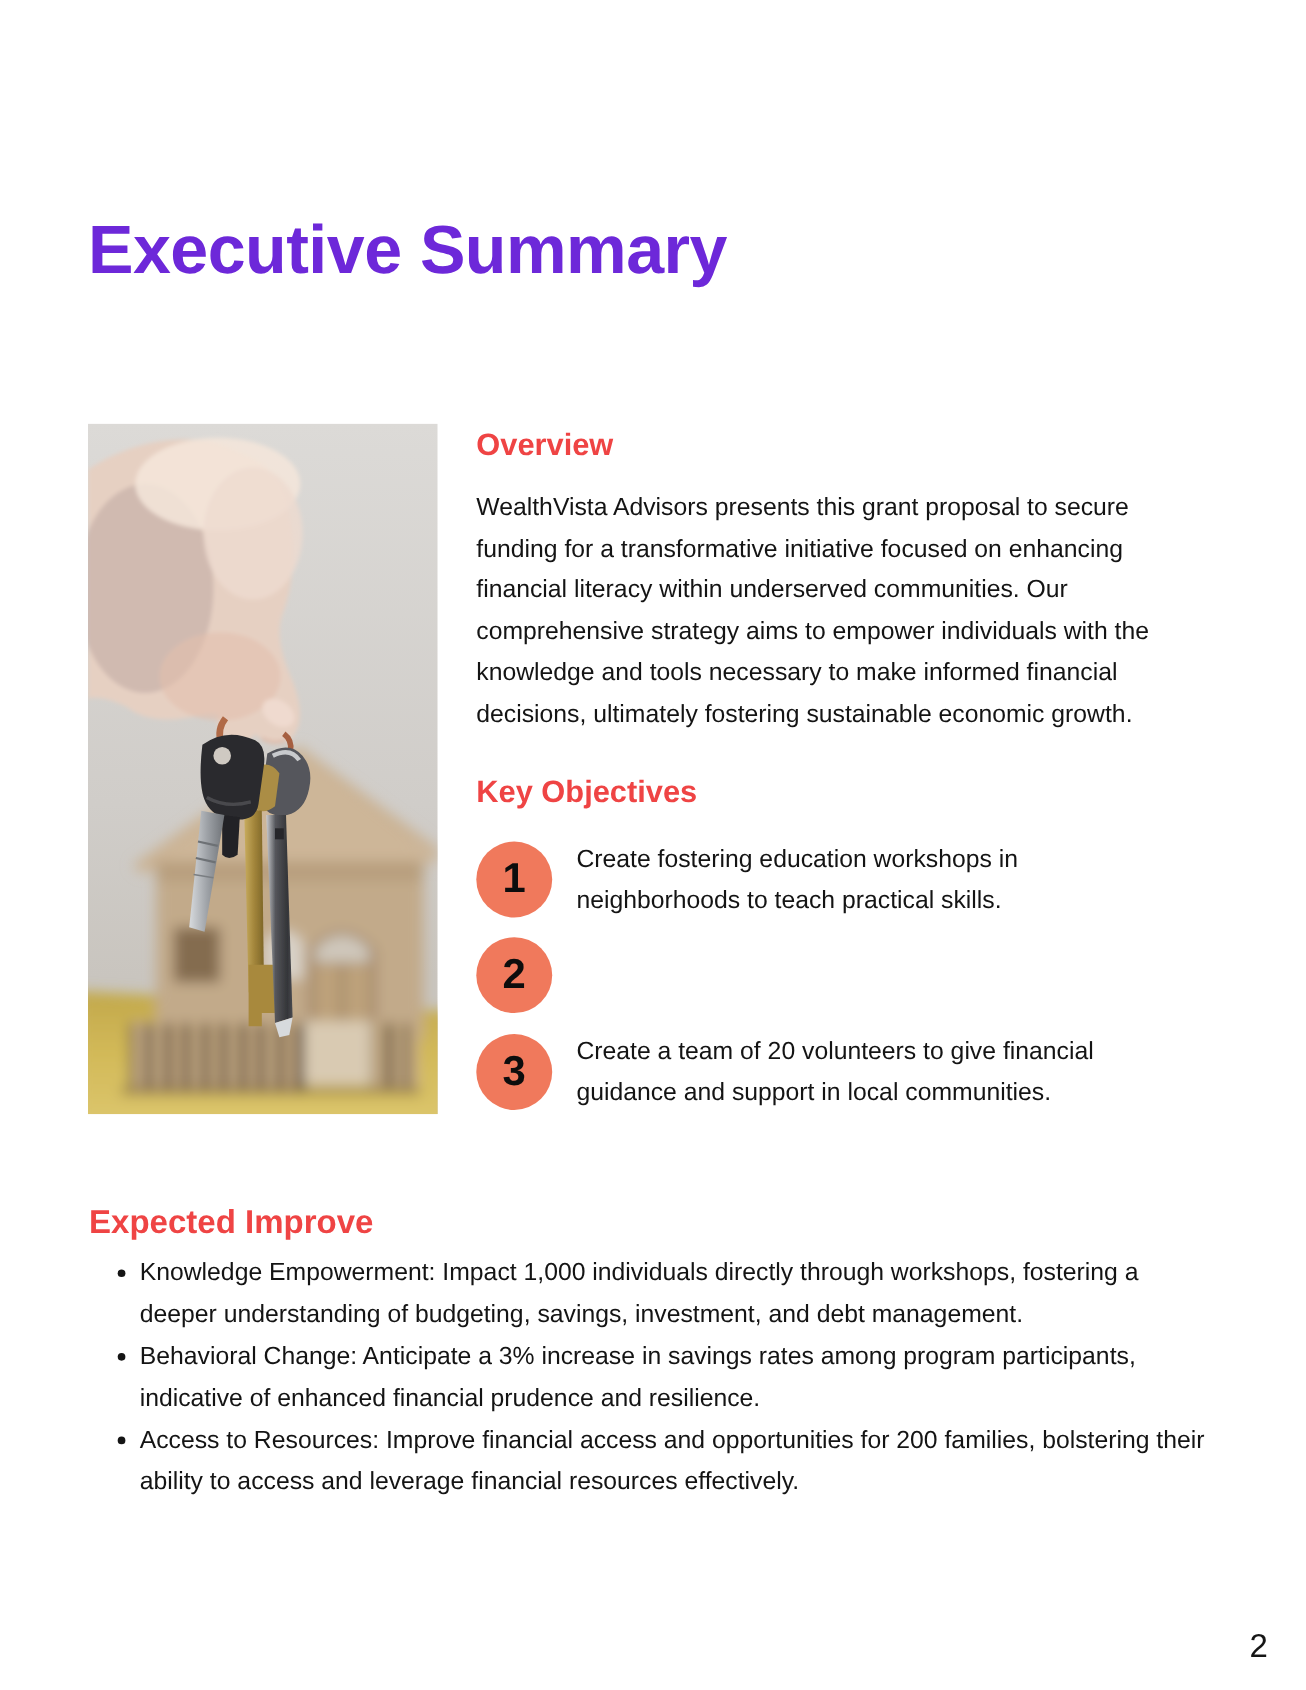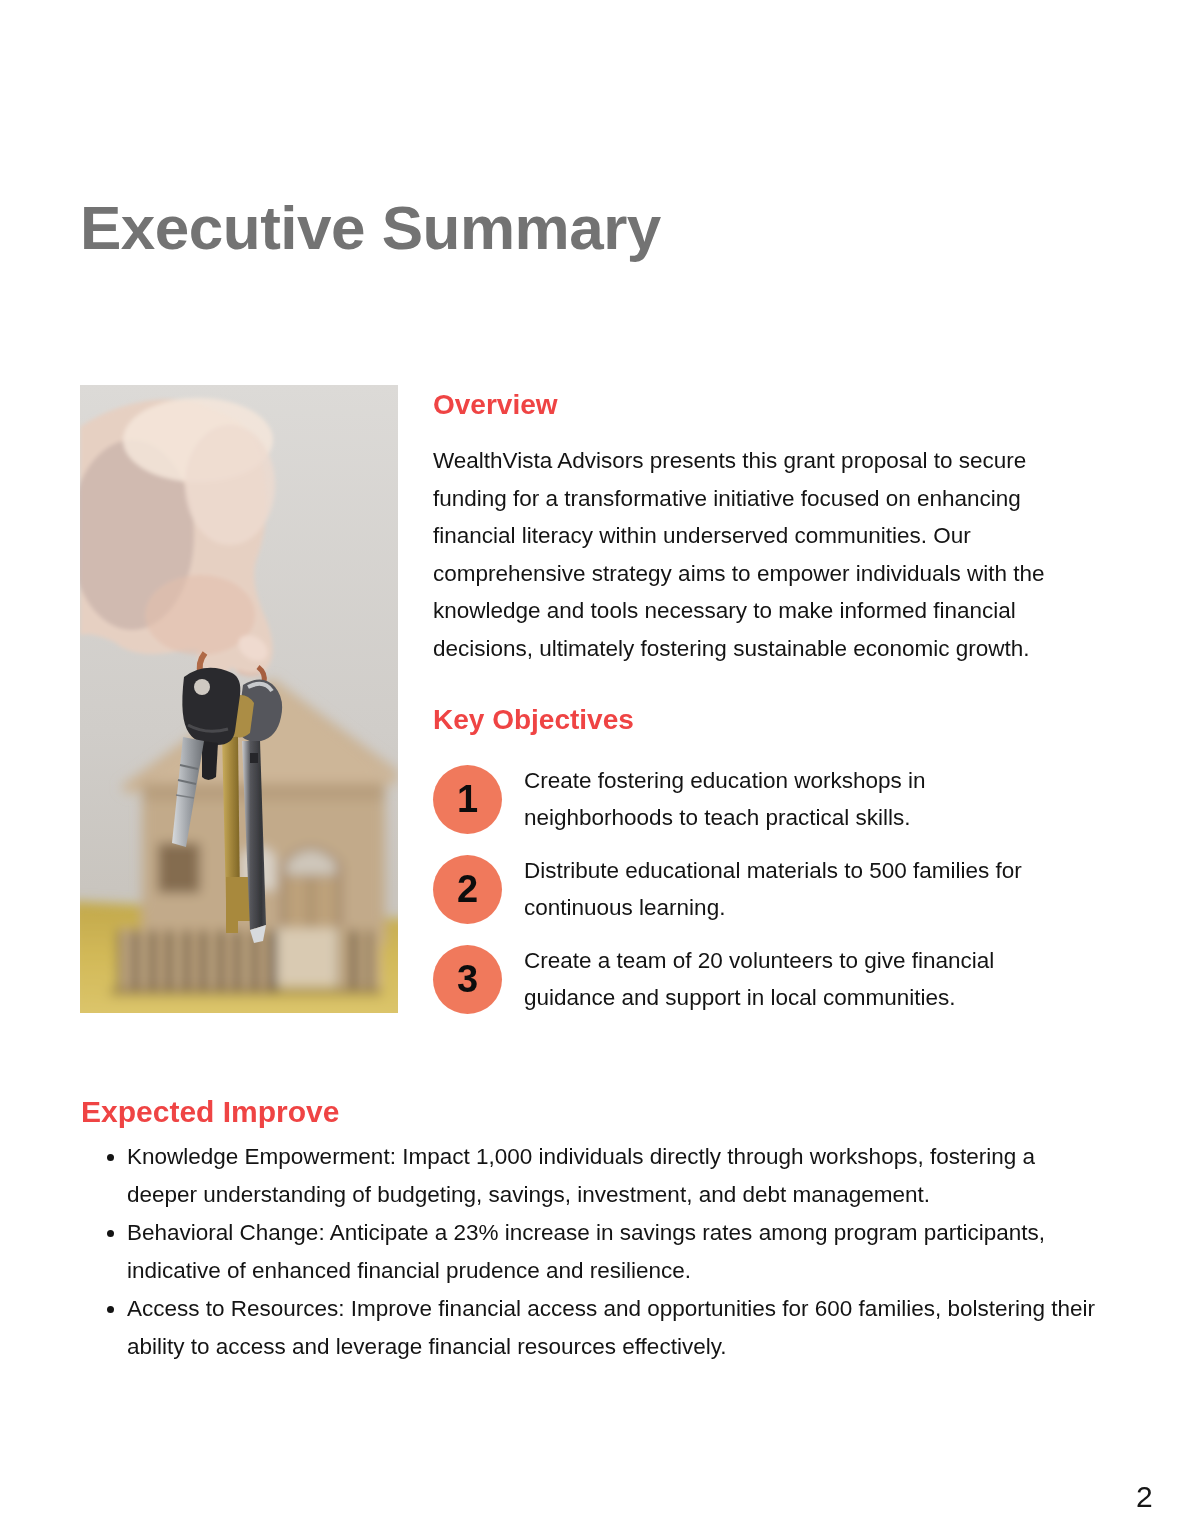"Executive Summary" .page-title { color: #737373 -> #6d28d9 }
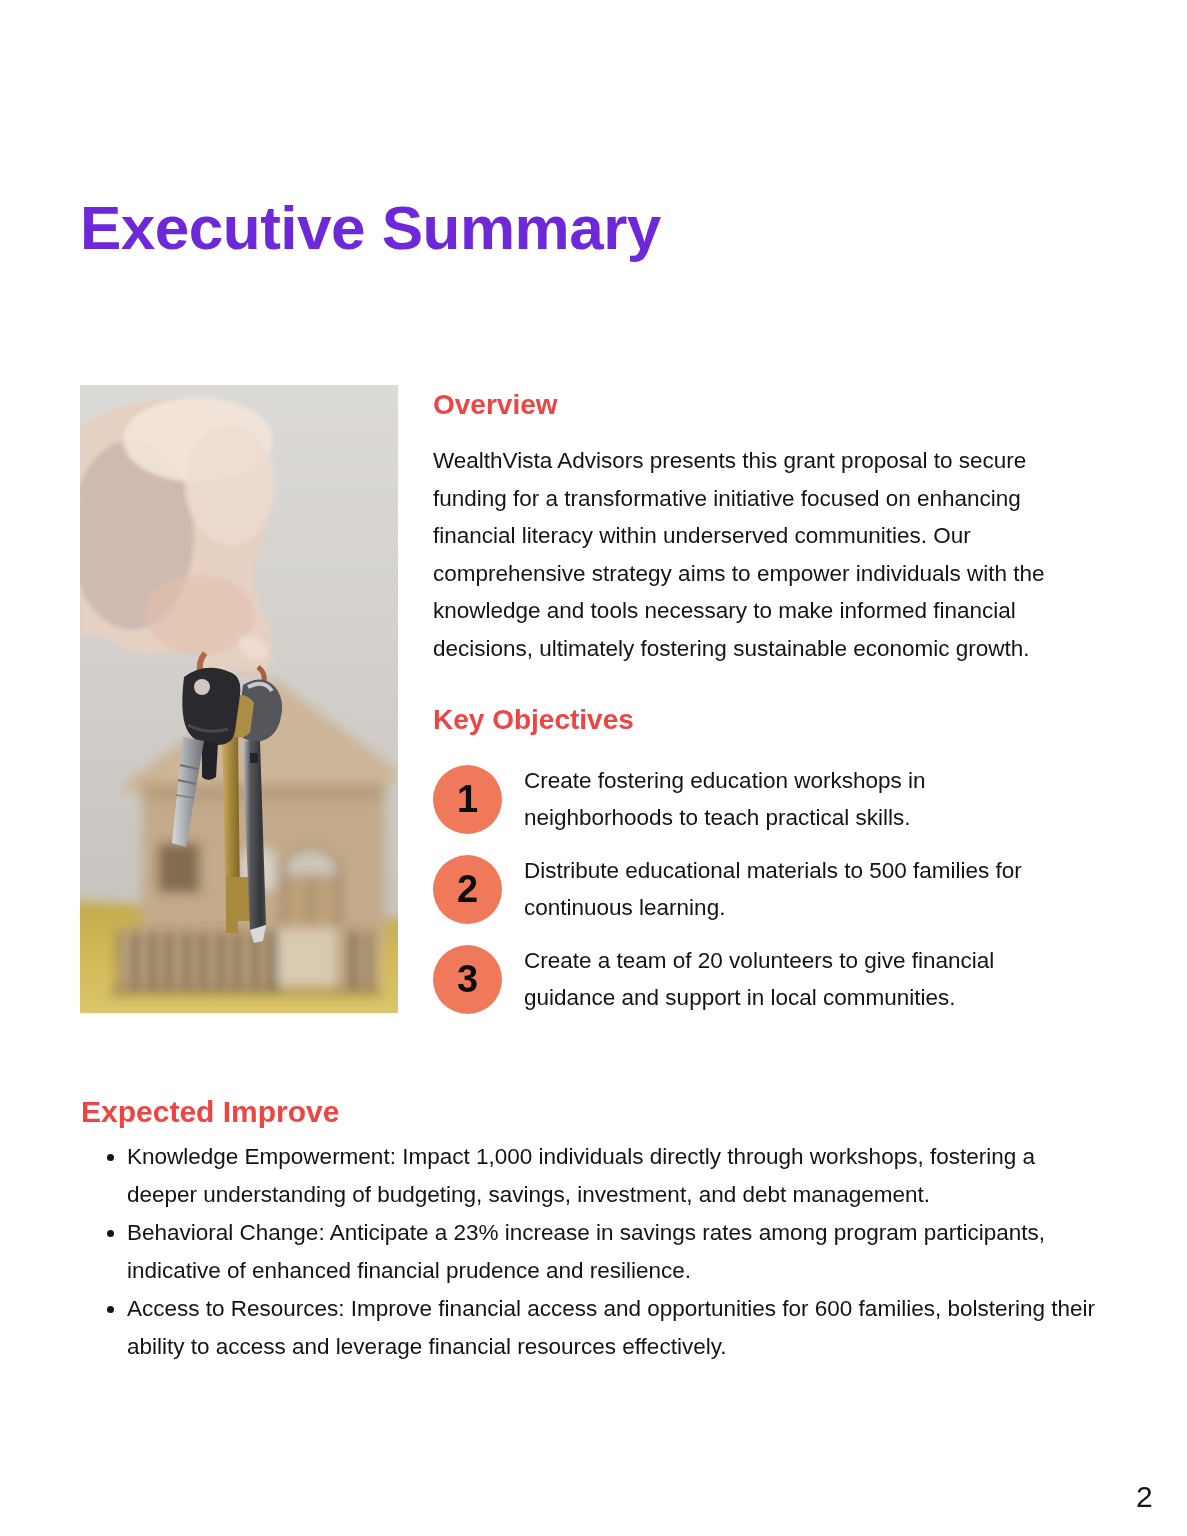"Distribute educational materials to 500" div.obj-text { html: <div>Distribute educational materials to 500 families for continuous learning.</div> -> none }
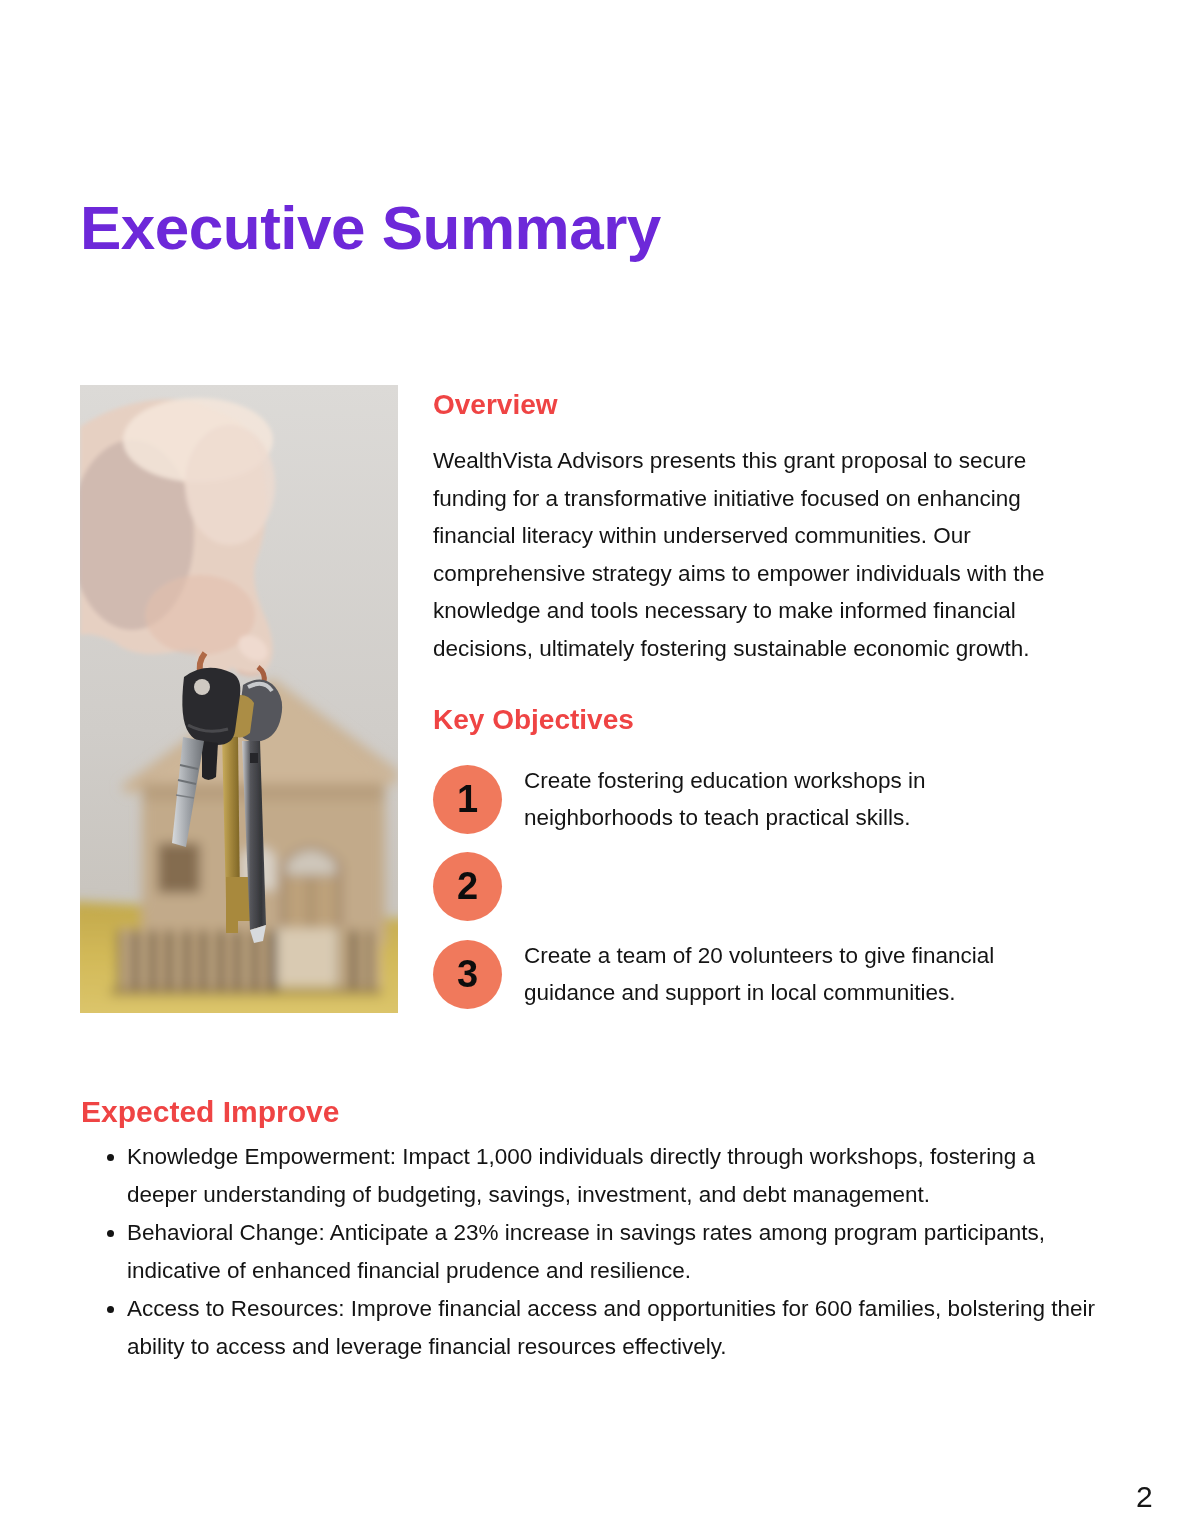"Behavioral Change: Anticipate a 23%" li { text: 23% -> 3% }
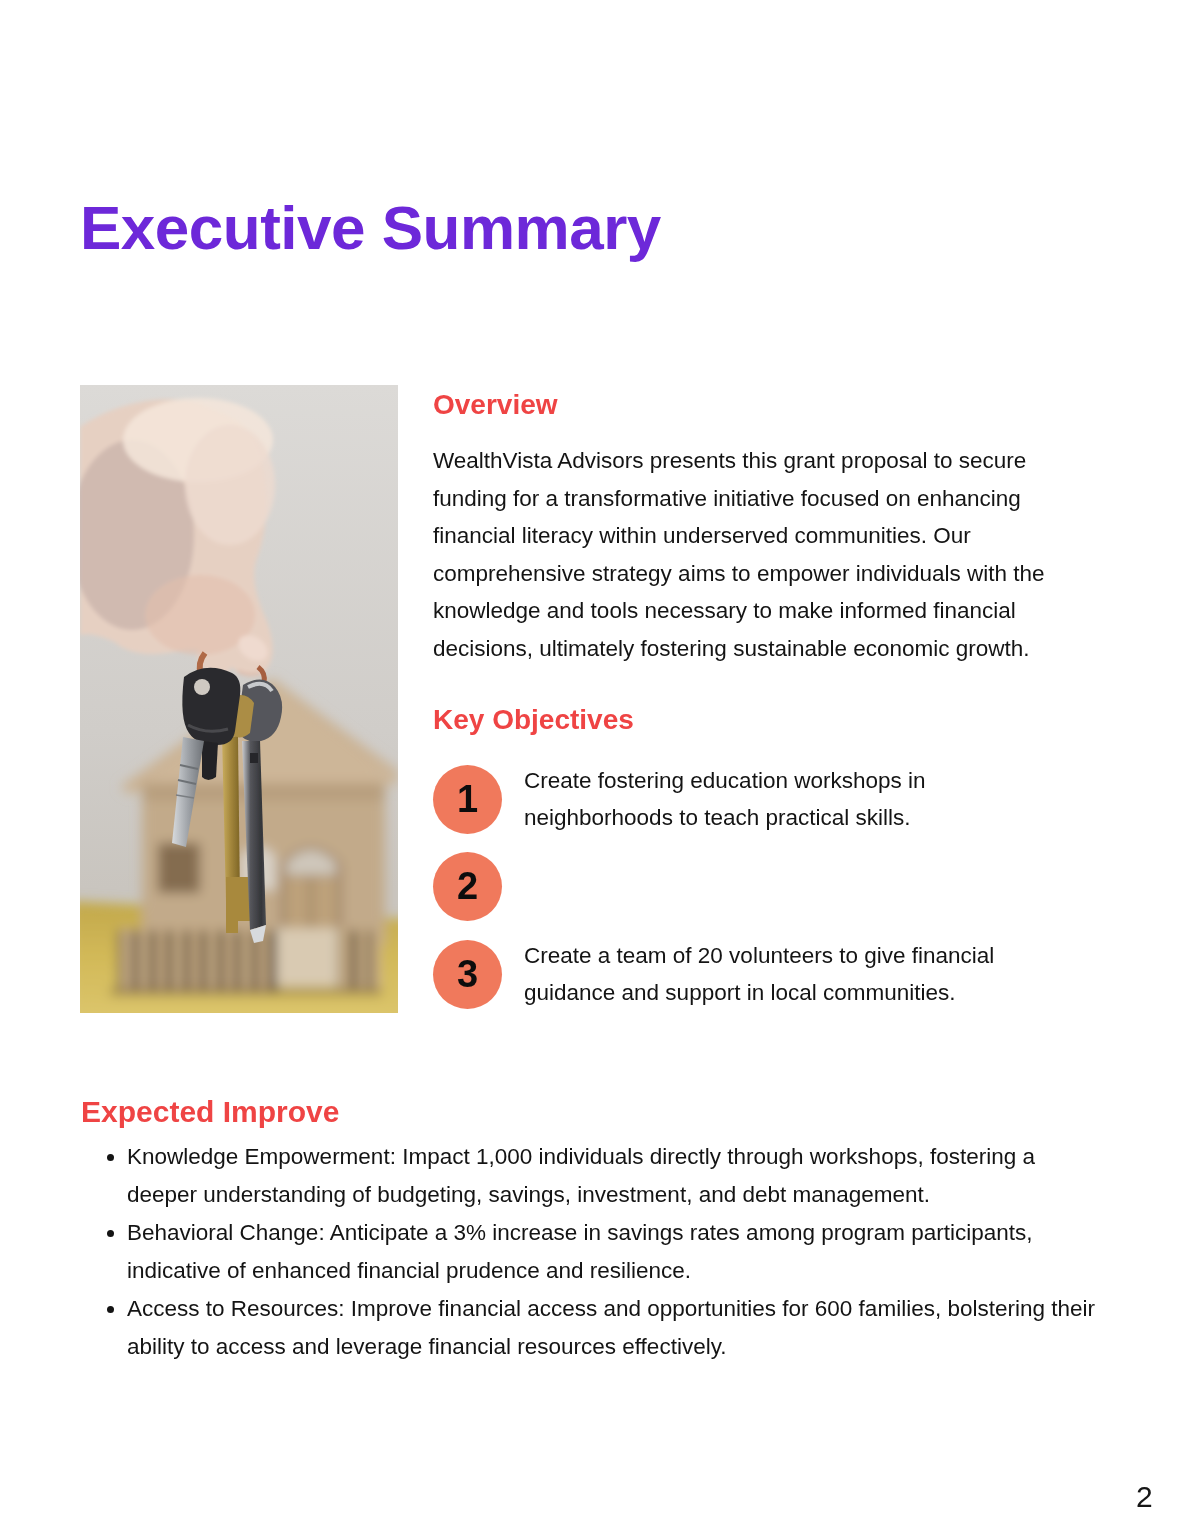"Access to Resources: Improve financial" li { text: 600 -> 200 }
